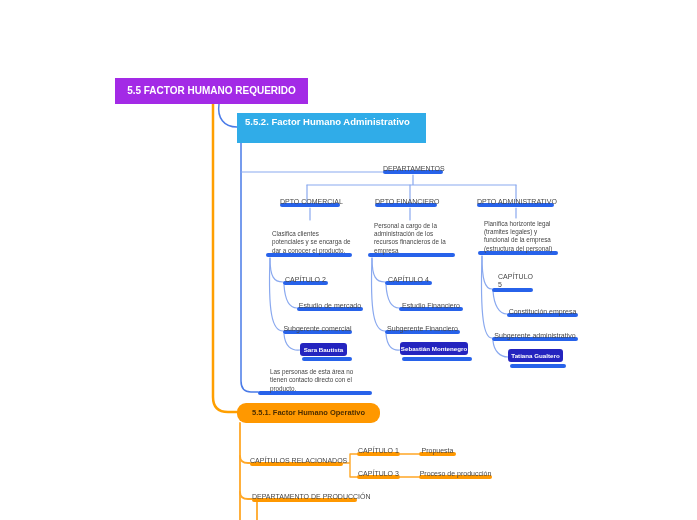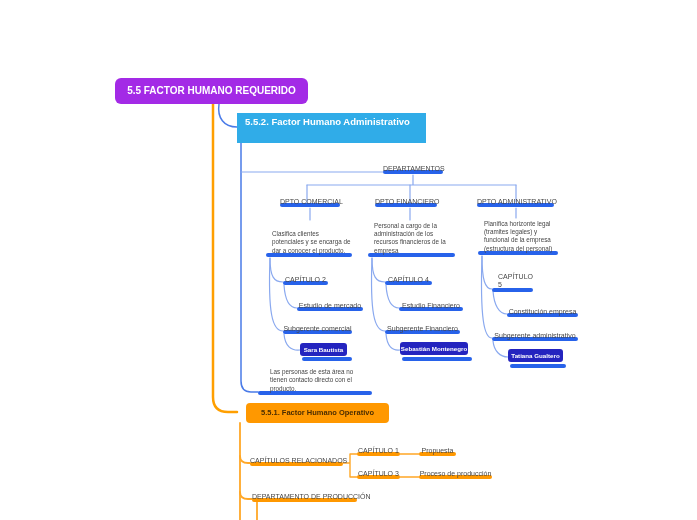"5.5 FACTOR HUMANO REQUERIDO" .bigbox { border-radius: 6px -> 0 }
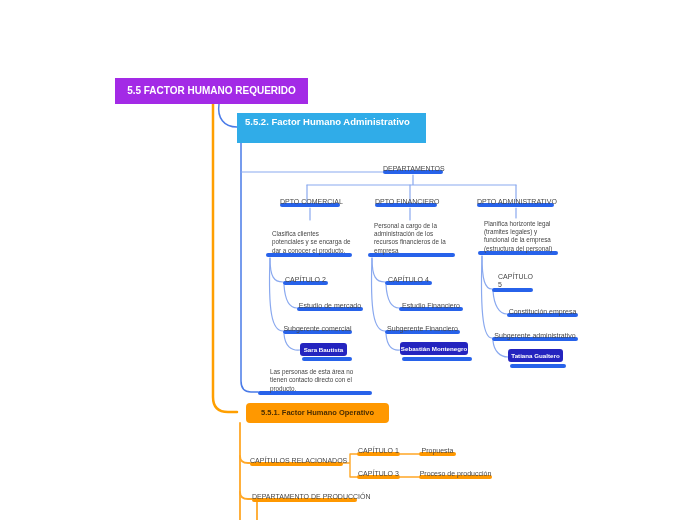"5.5.1. Factor Humano Operativo" .box-orange { border-radius: 4px -> 9px; margin-left: 9px -> none }
